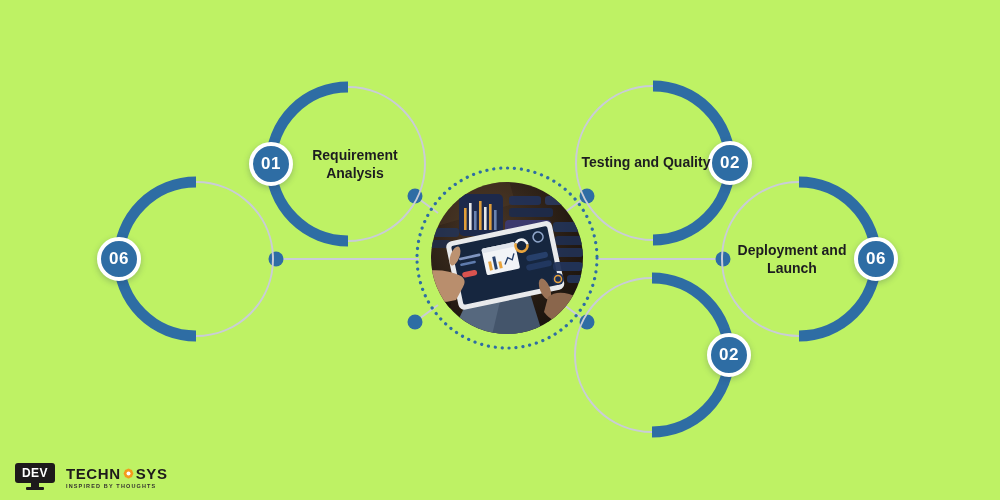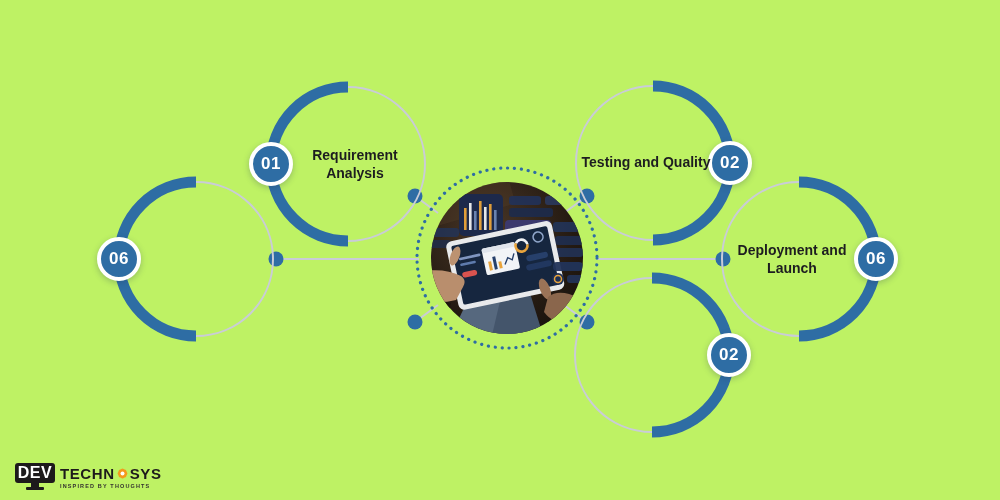"DEV" .logo-screen span { font-size: 16px -> 12px }
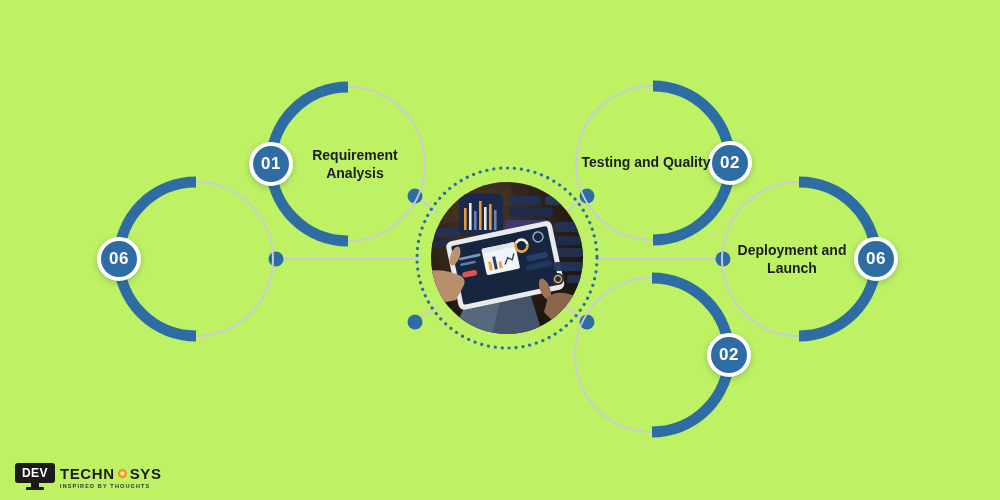"TECHN" .logo-name-block { margin-left: 5px -> 11px }
